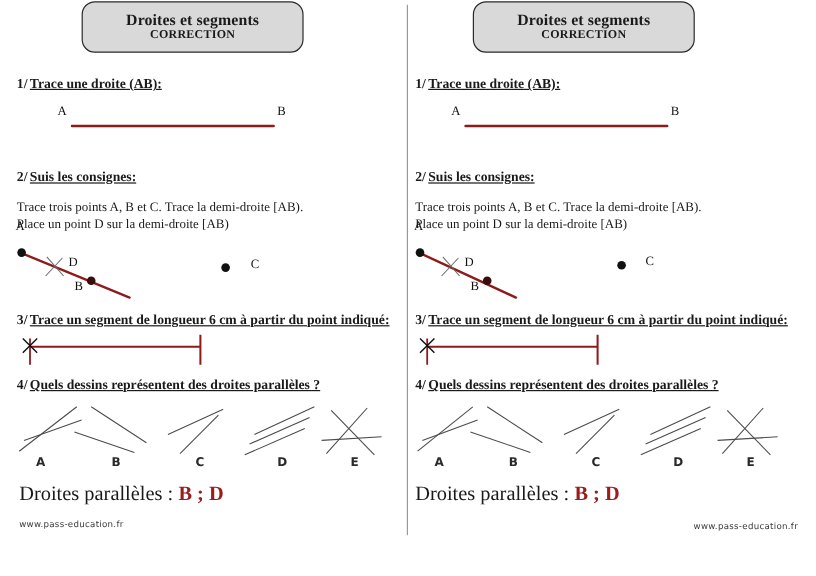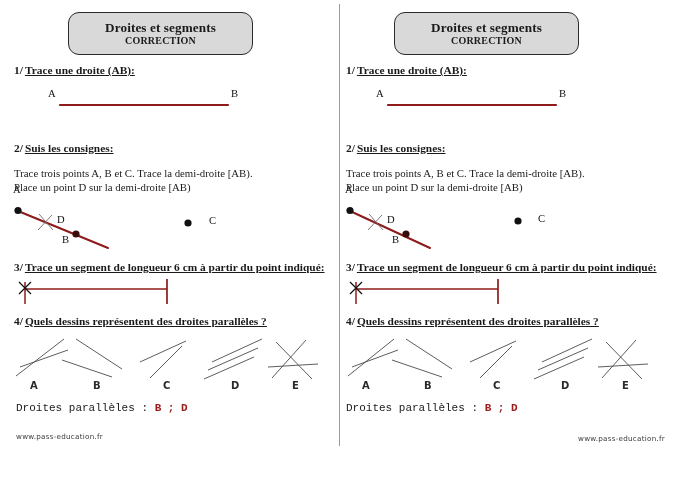"Droites et segments" .title-box { top: 12px -> 1px }
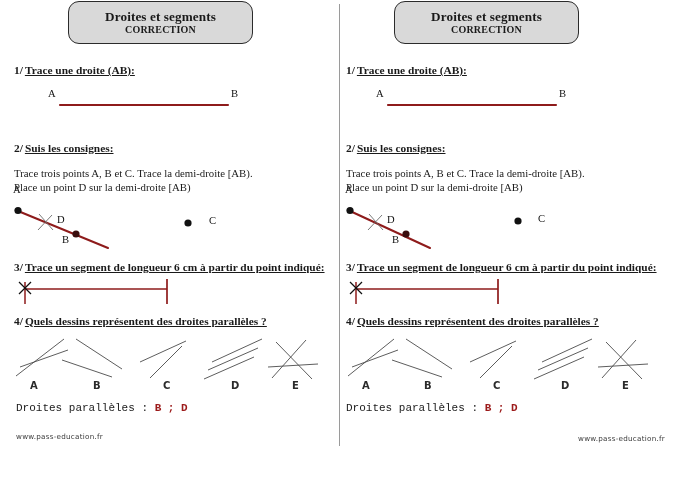"Droites parallèles : B ;" .answer-line { font-family: Liberation Mono, monospace -> none; font-size: 11px -> 17px }
